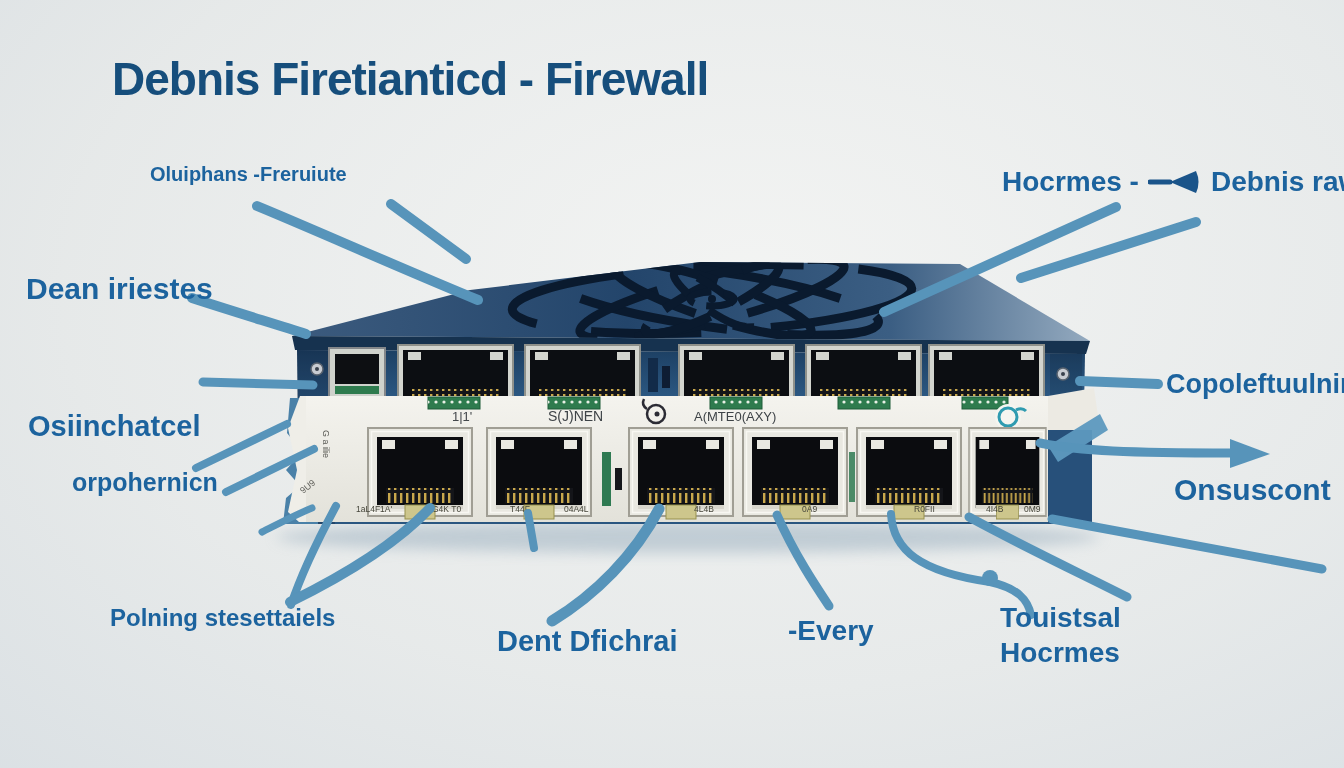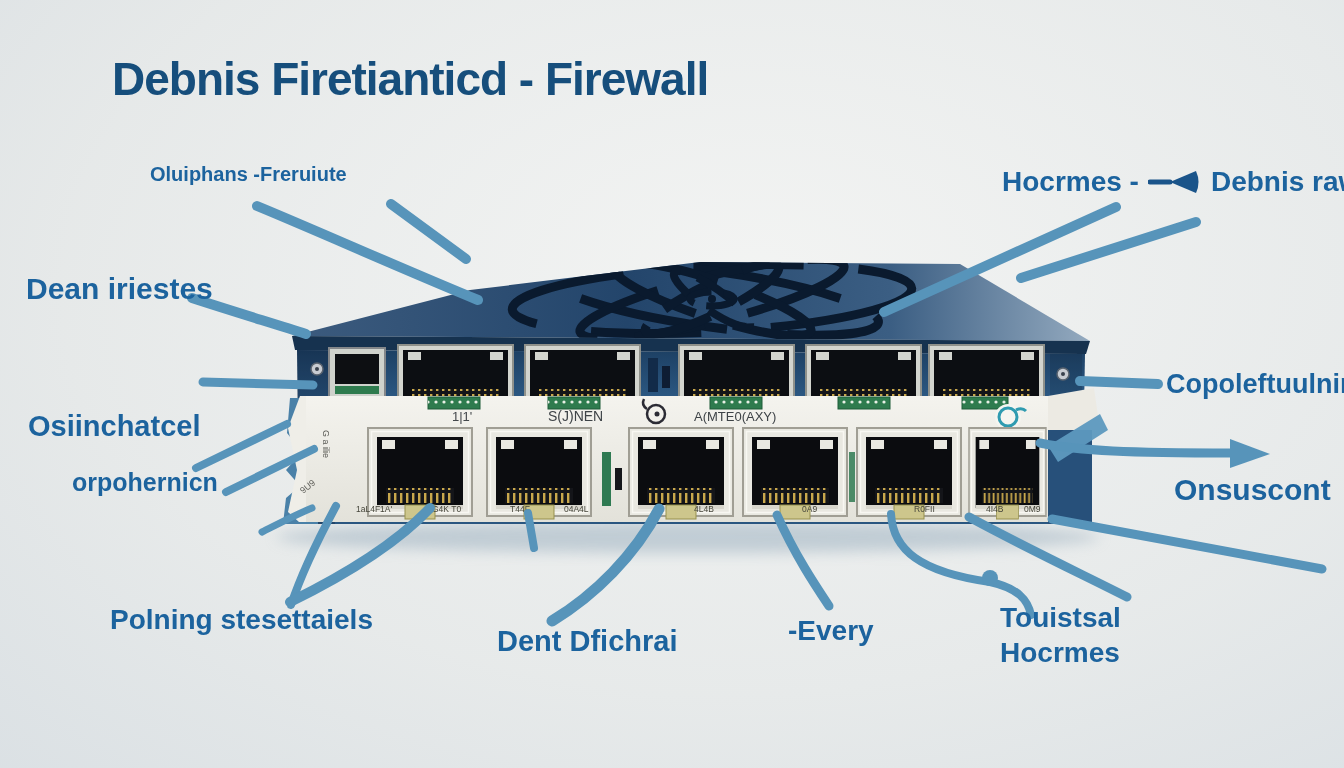"Polning stesettaiels" .c-polning { font-size: 28px -> 24px }
